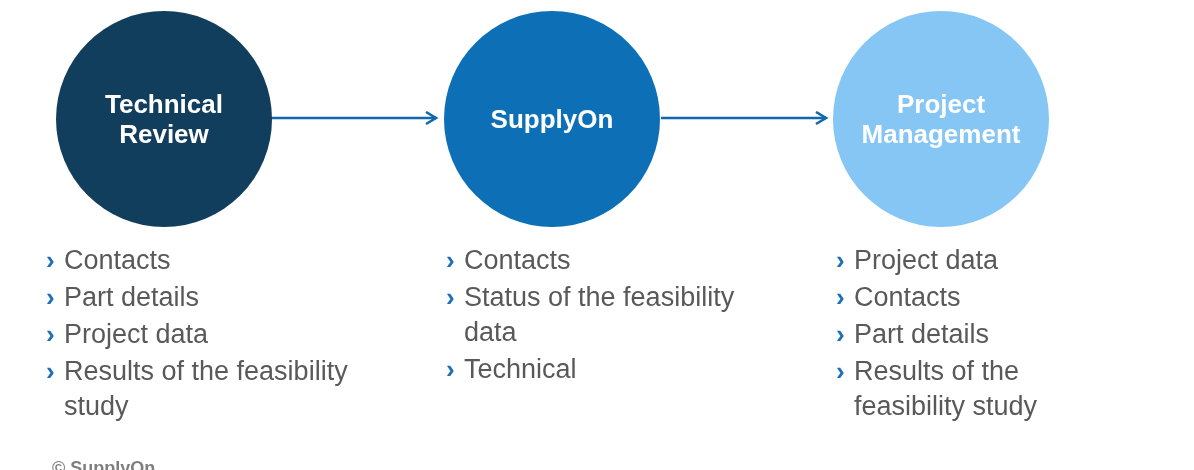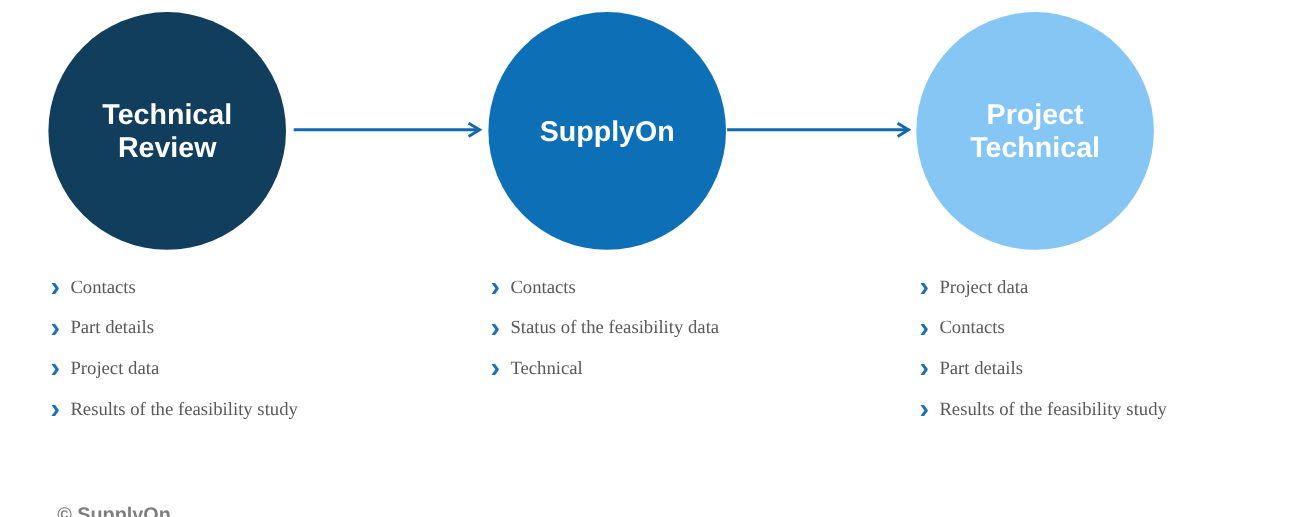"Technical Review" .circle-technical { left: 44px -> 56px }
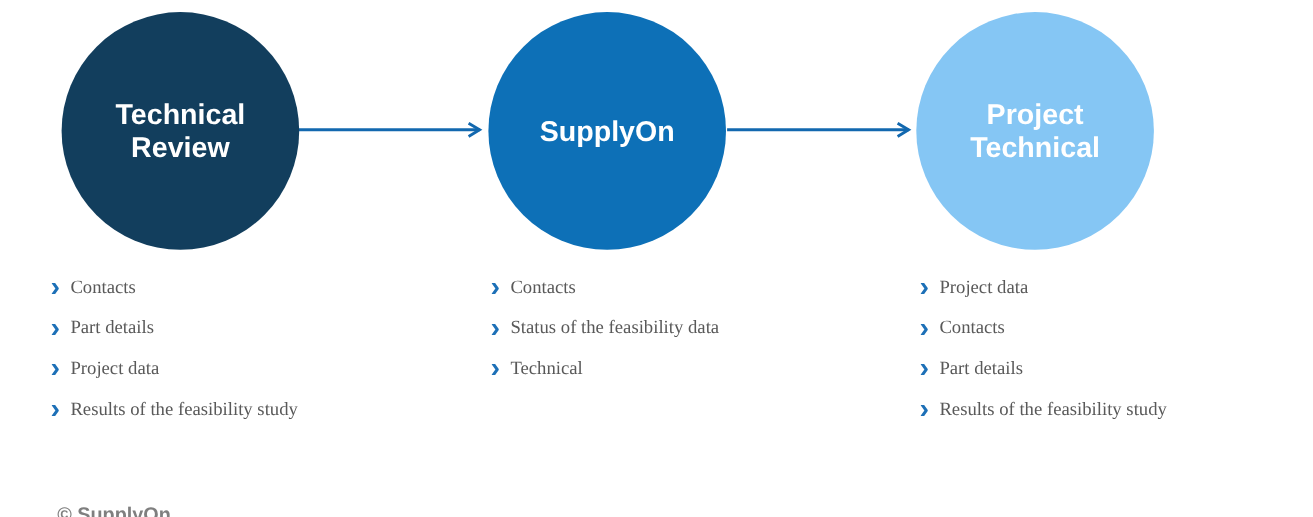"Project Technical" span.circle-title { text: Technical -> Management }
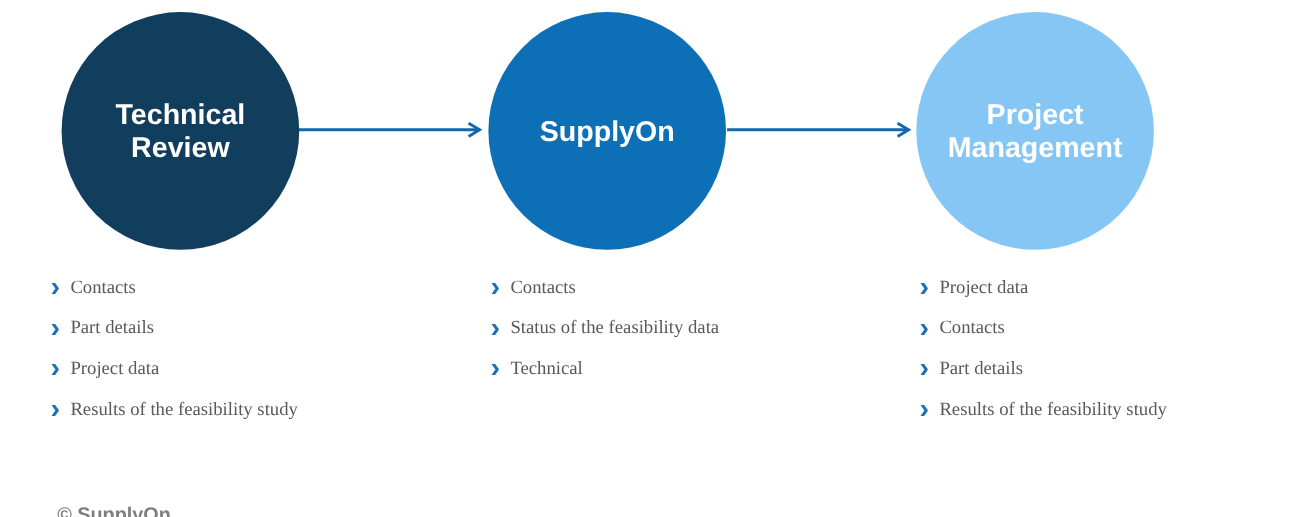"Contacts" .item-text { font-family: Liberation Serif, serif -> none; font-size: 17px -> 27px }
